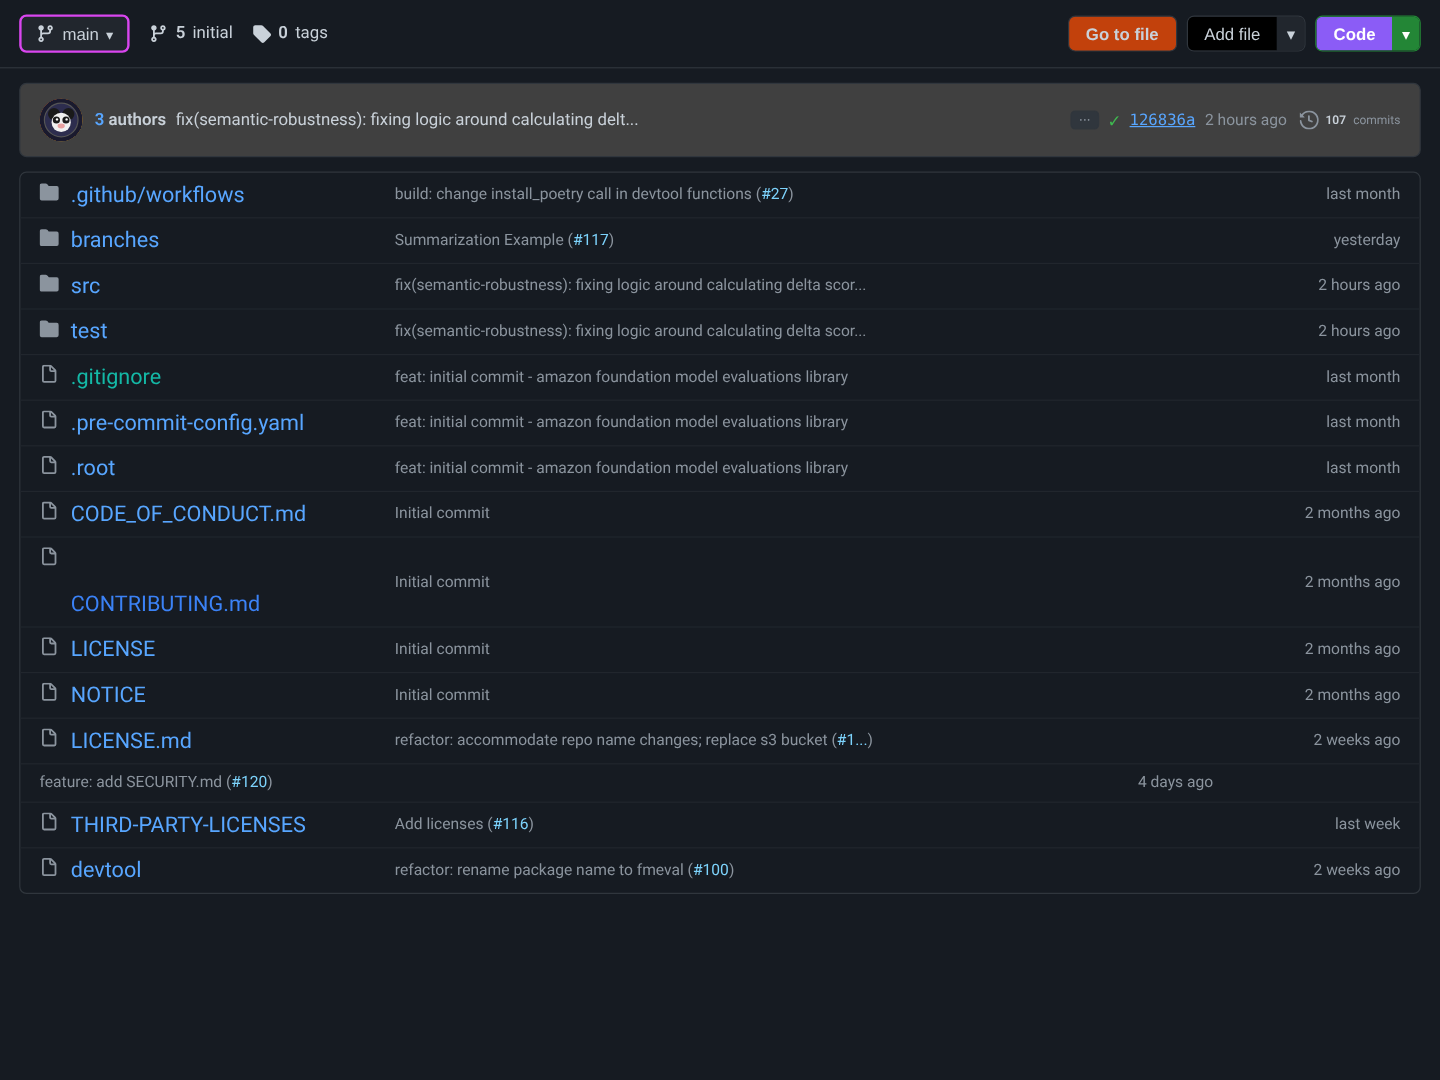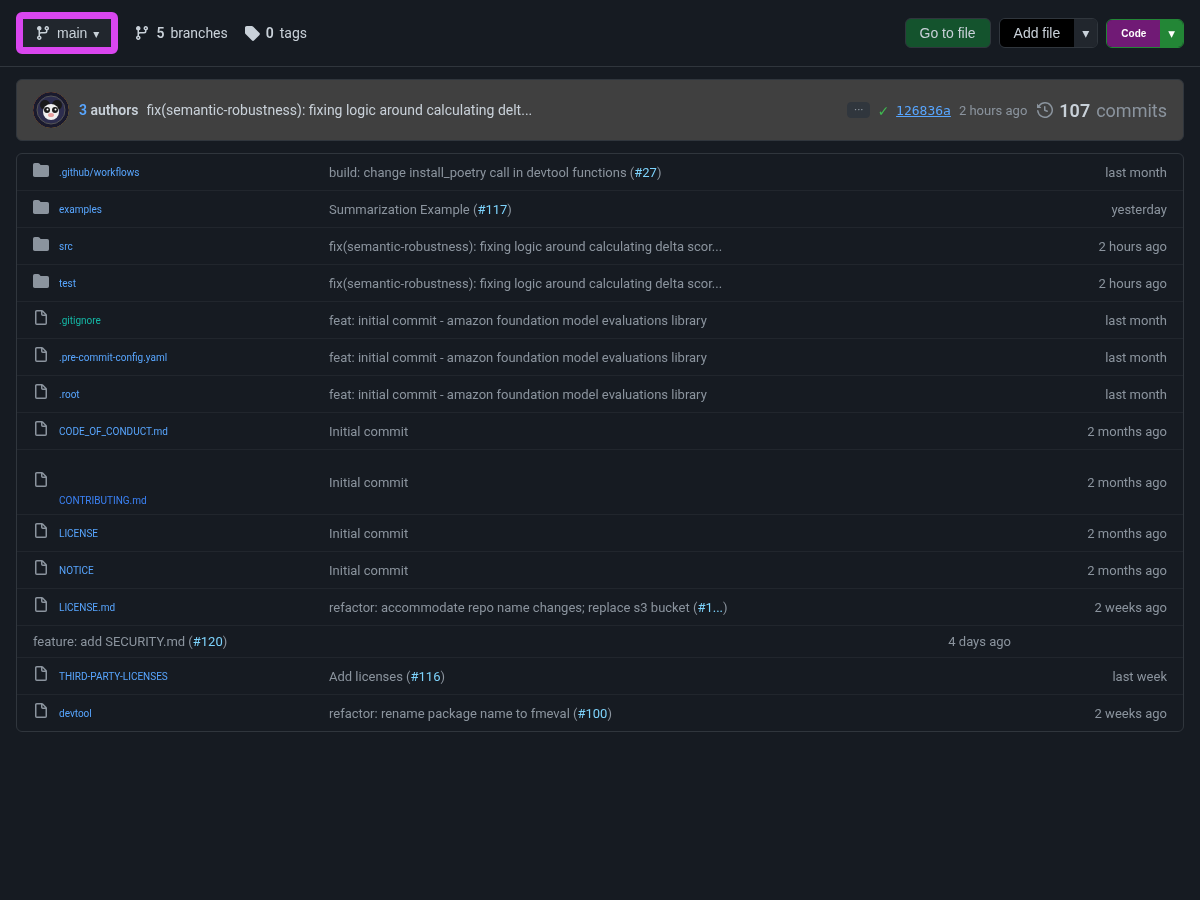"main" .branch-btn { border: 7px solid #d946ef -> 2px solid #d946ef }
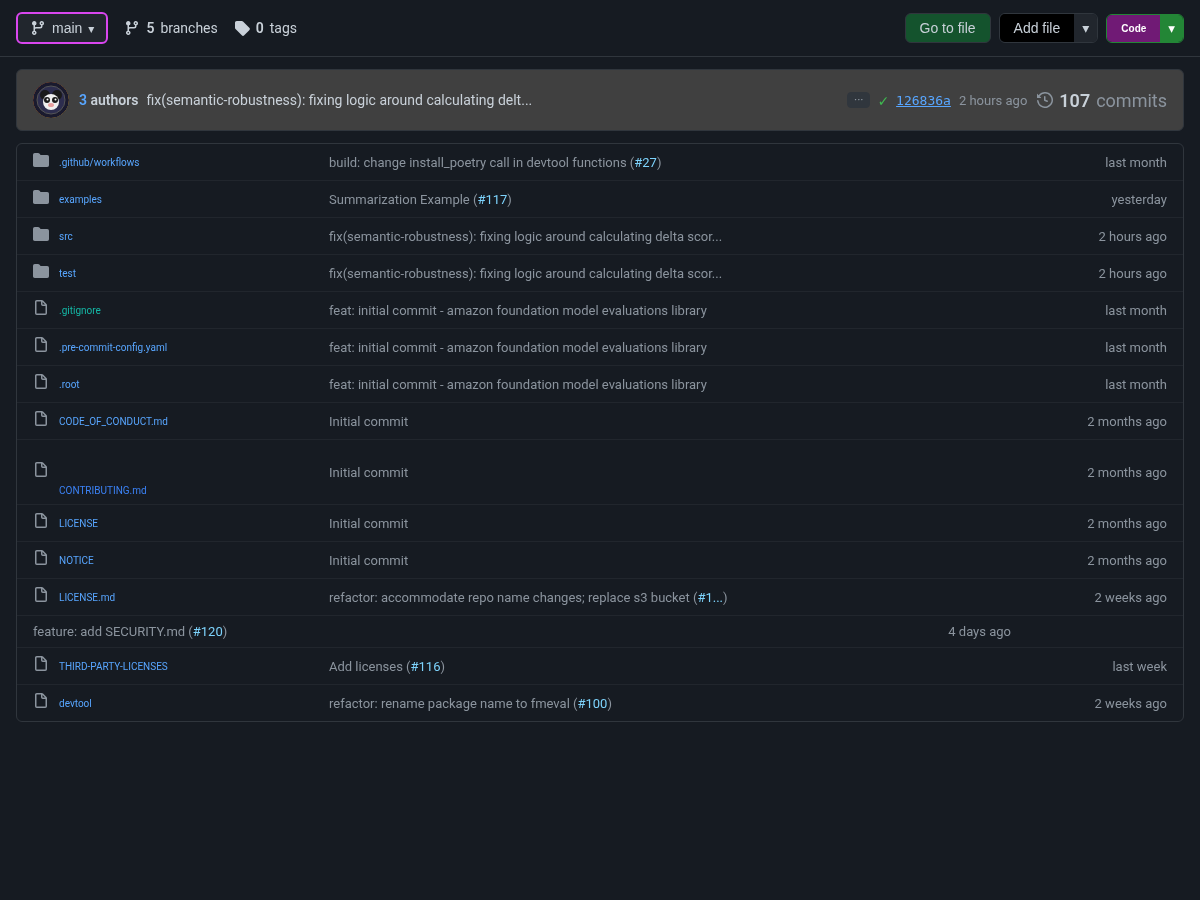"branches" span { text: branches -> initial }
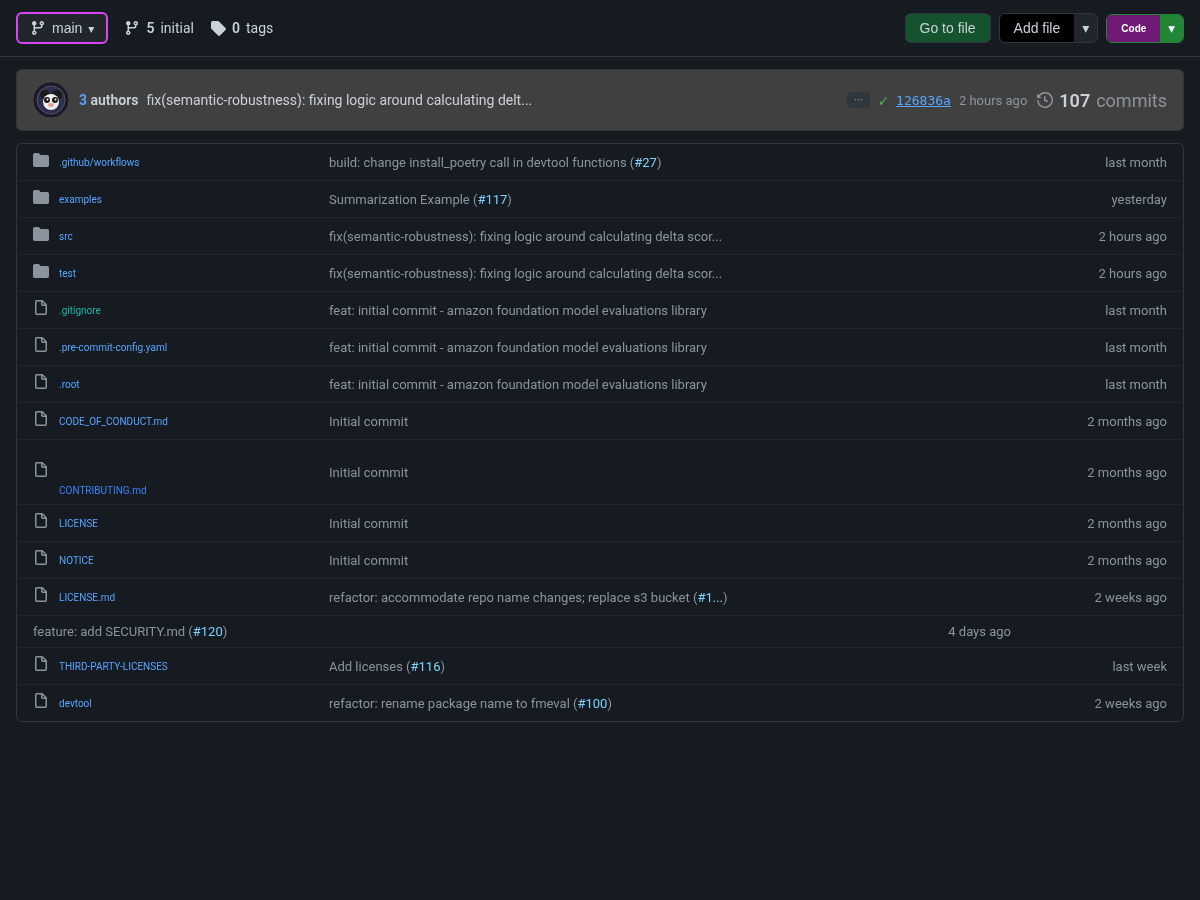"Go to file" .btn-secondary { background: #14532d -> #c2410c; font-weight: none -> bold }
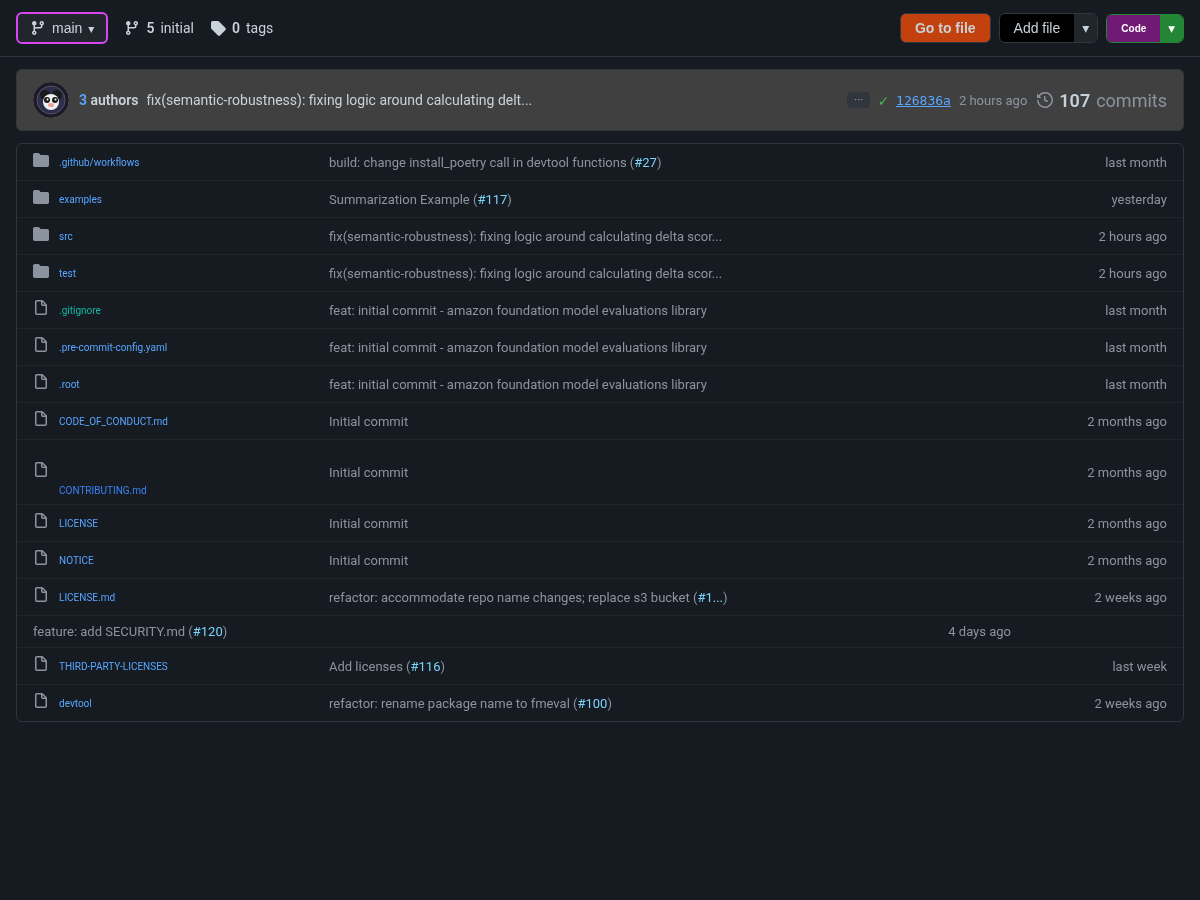"Code" .btn-green .main-part { background: #701a75 -> #8b5cf6; font-size: 10px -> 14px }
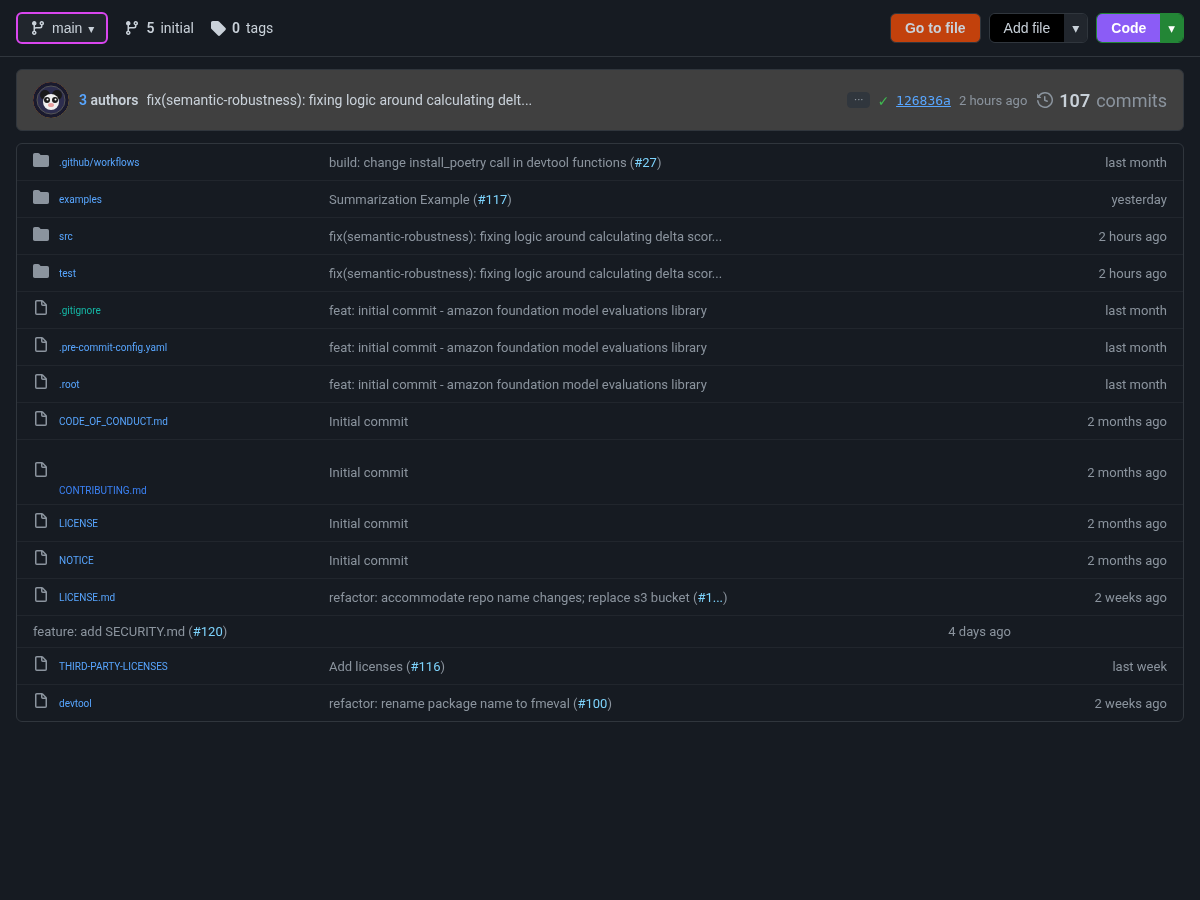"107" .commit-history { font-size: 18px -> 10px }
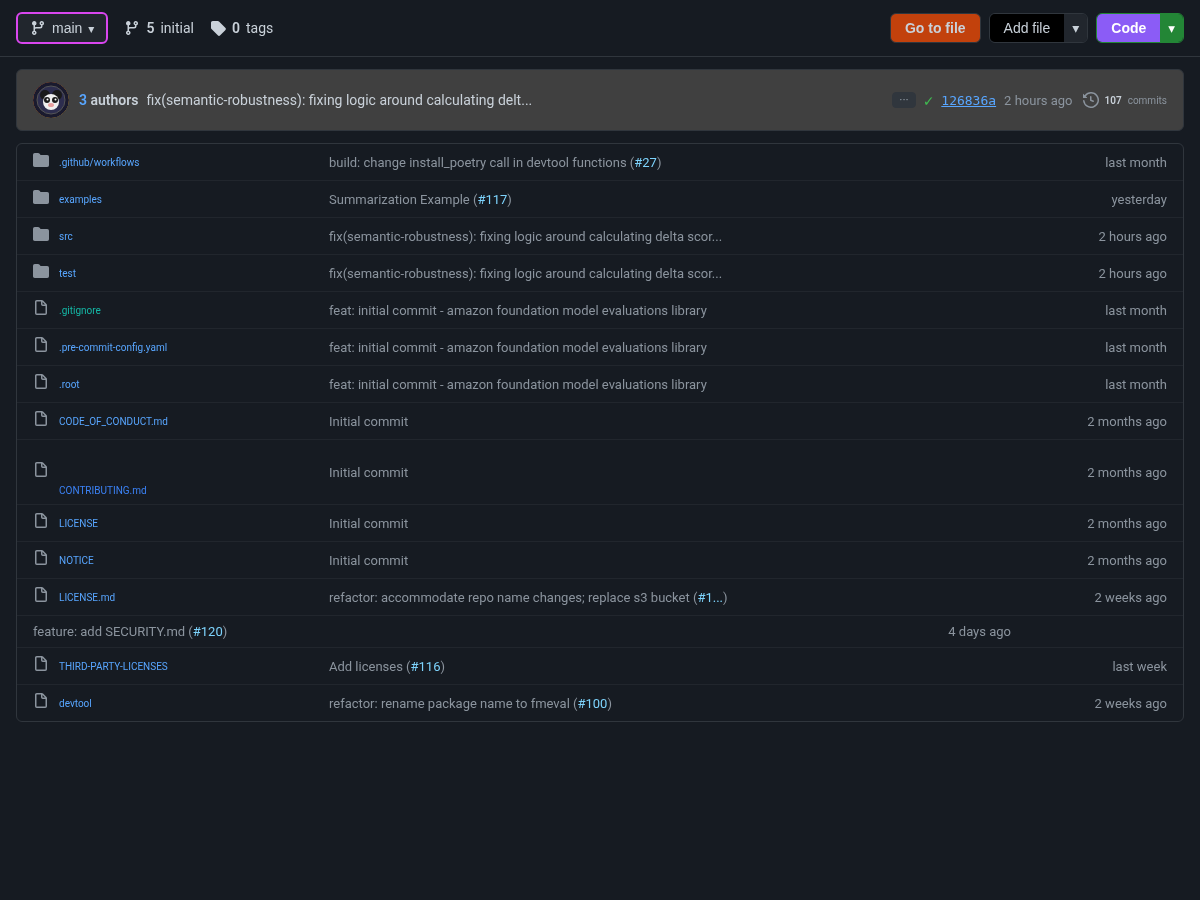".github/workflows" .file-name { align-items: center -> flex-start; font-size: 10px -> 18px }
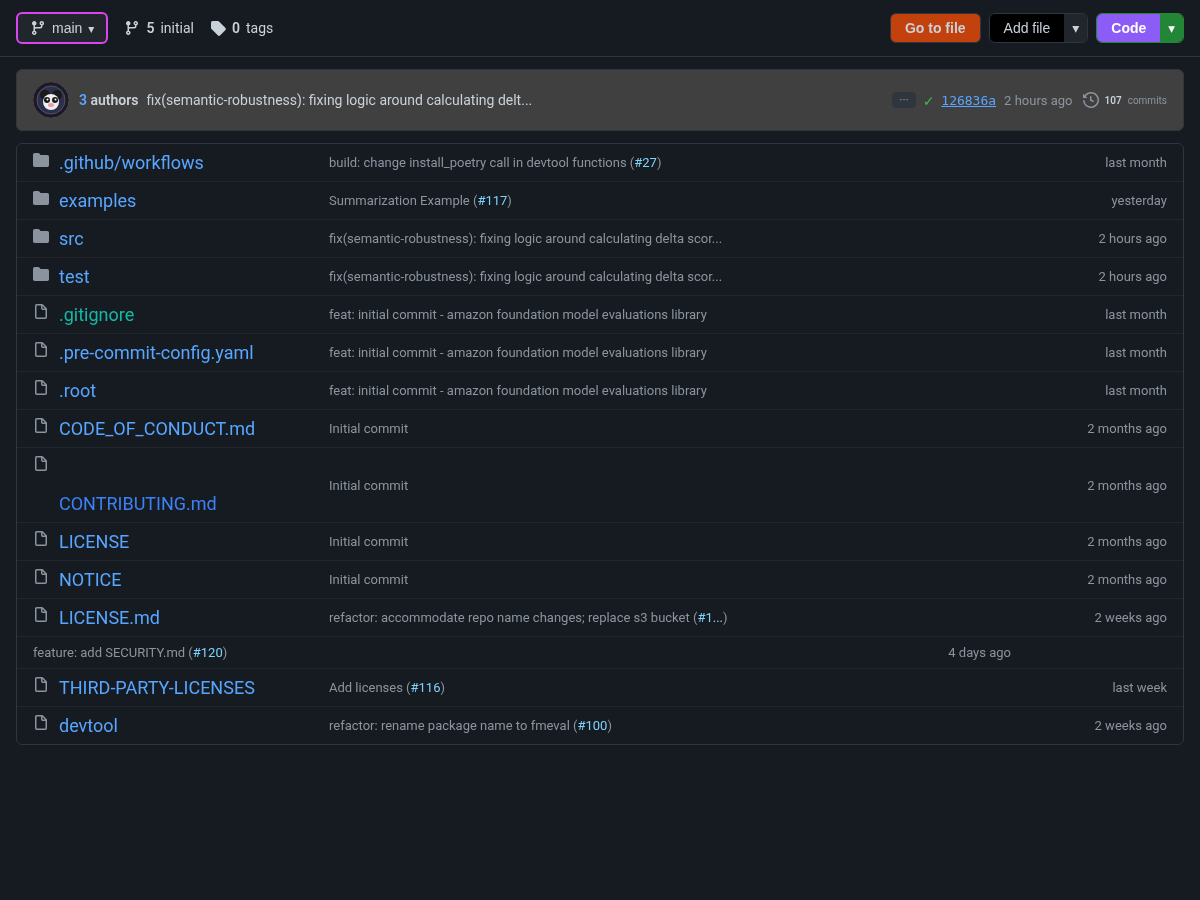"examples" a { text: examples -> branches }
